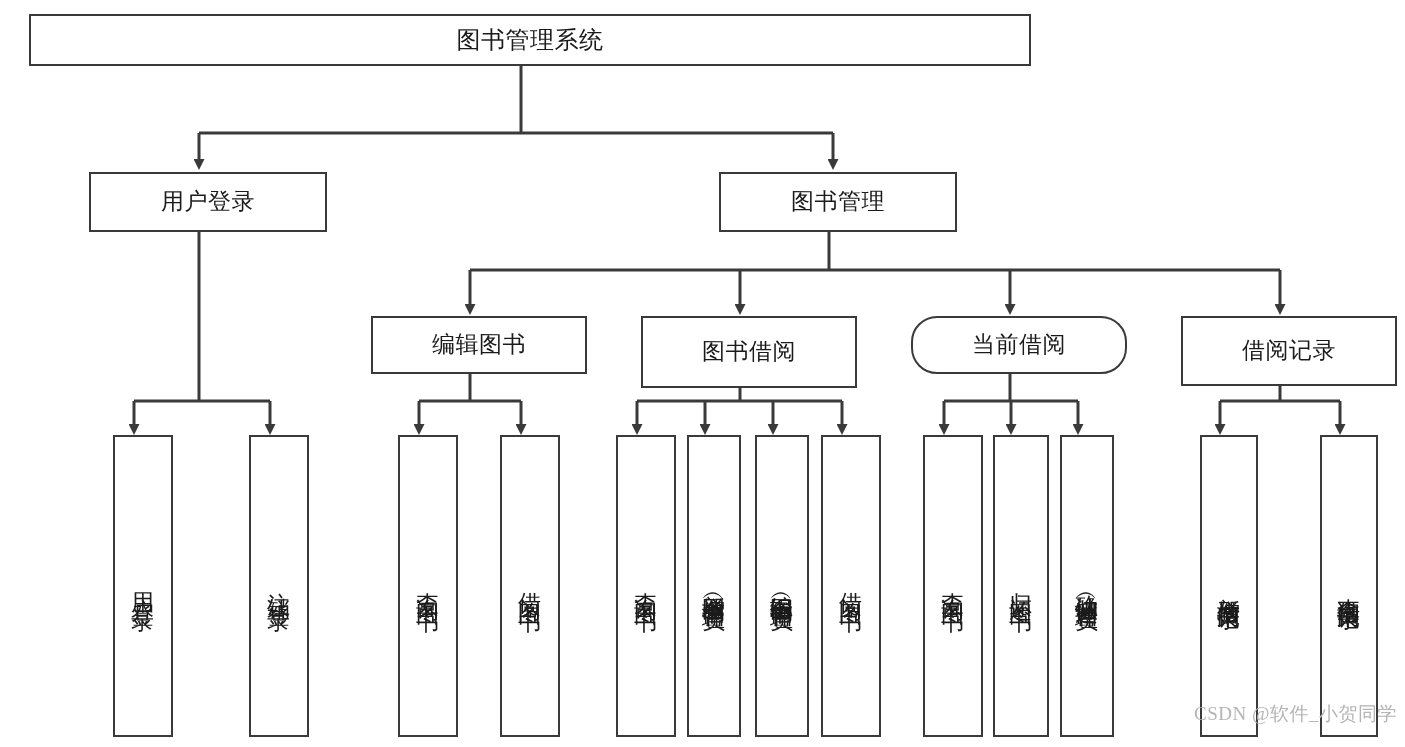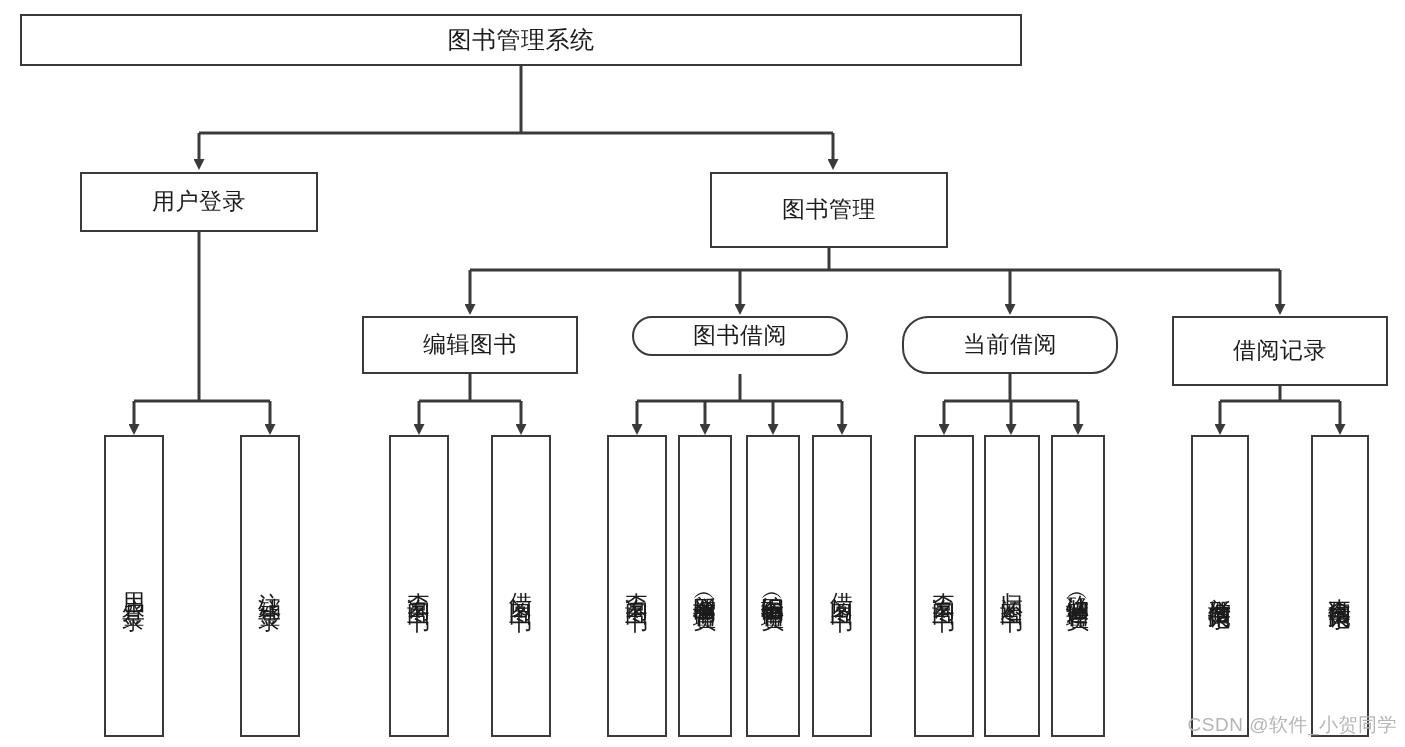"图书管理系统" .node-box { margin-left: none -> 9px }
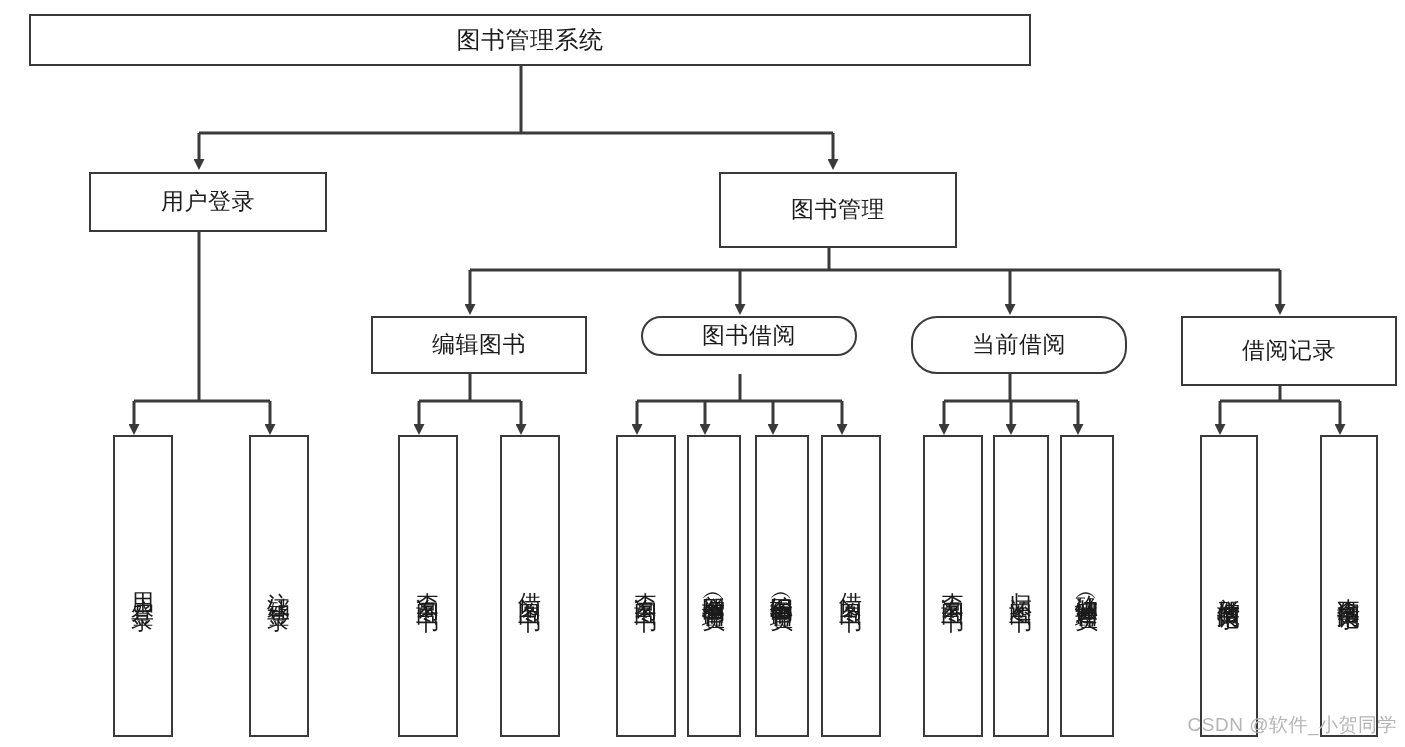"图书管理" div.node-box { height: 76px -> 60px }
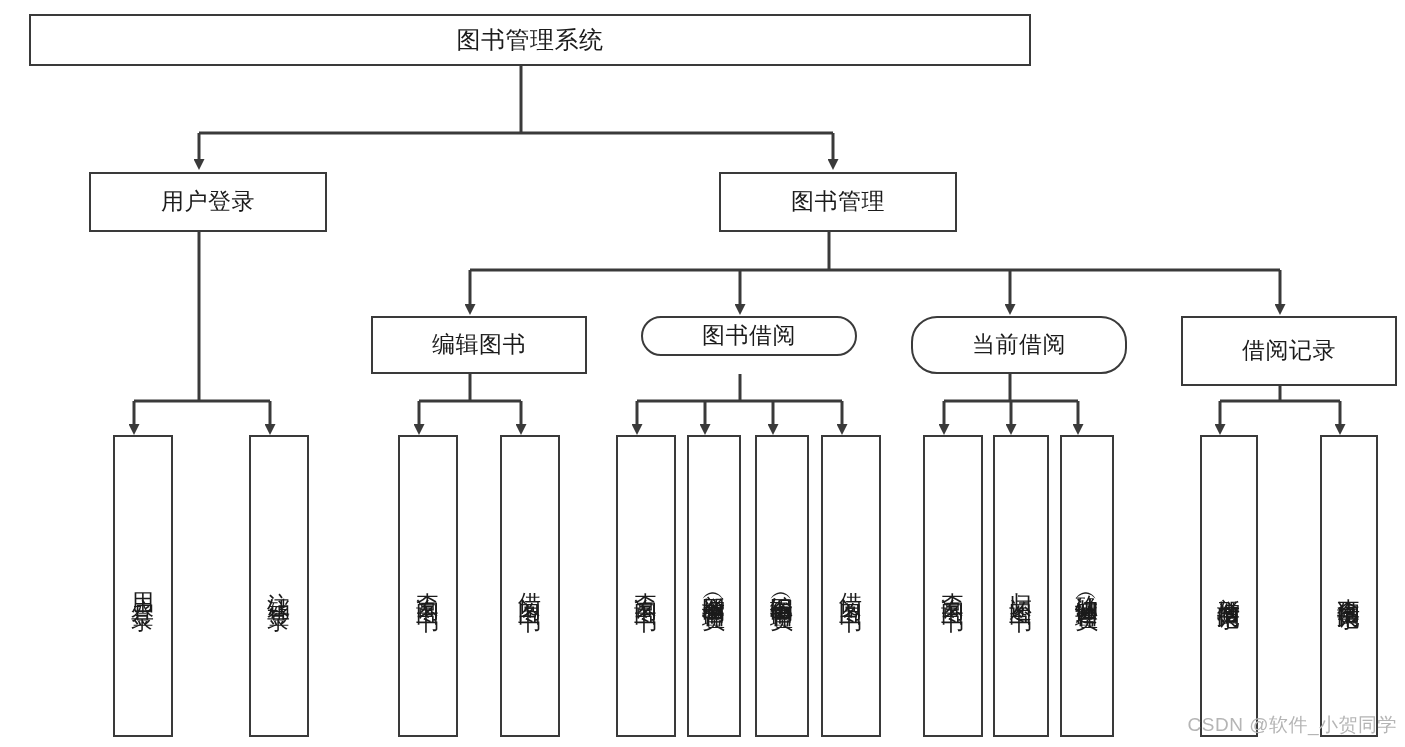"图书借阅" div.node-box { border-radius: 21px -> none; height: 40px -> 72px }
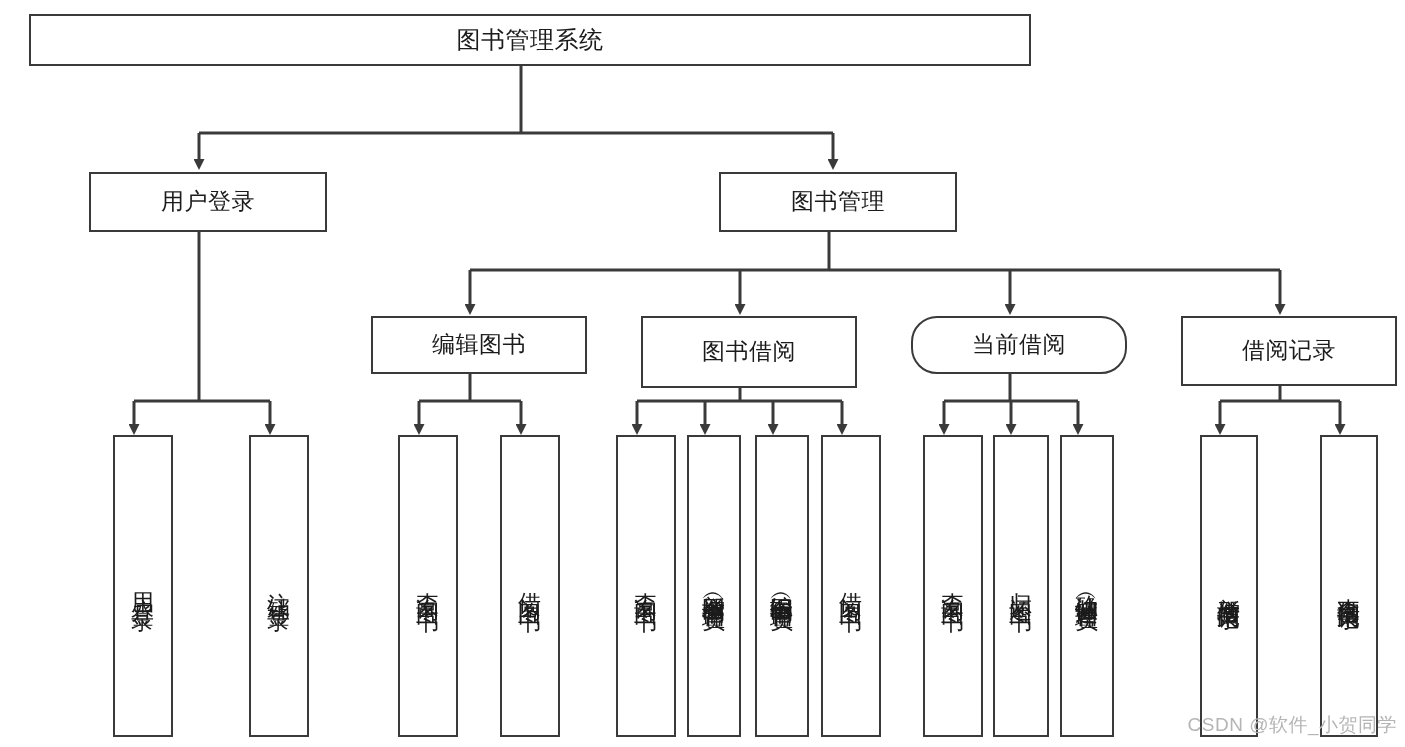"CSDN @软件_小贺同学" .watermark { bottom: 9px -> 20px; font-family: none -> Liberation Serif, serif }
